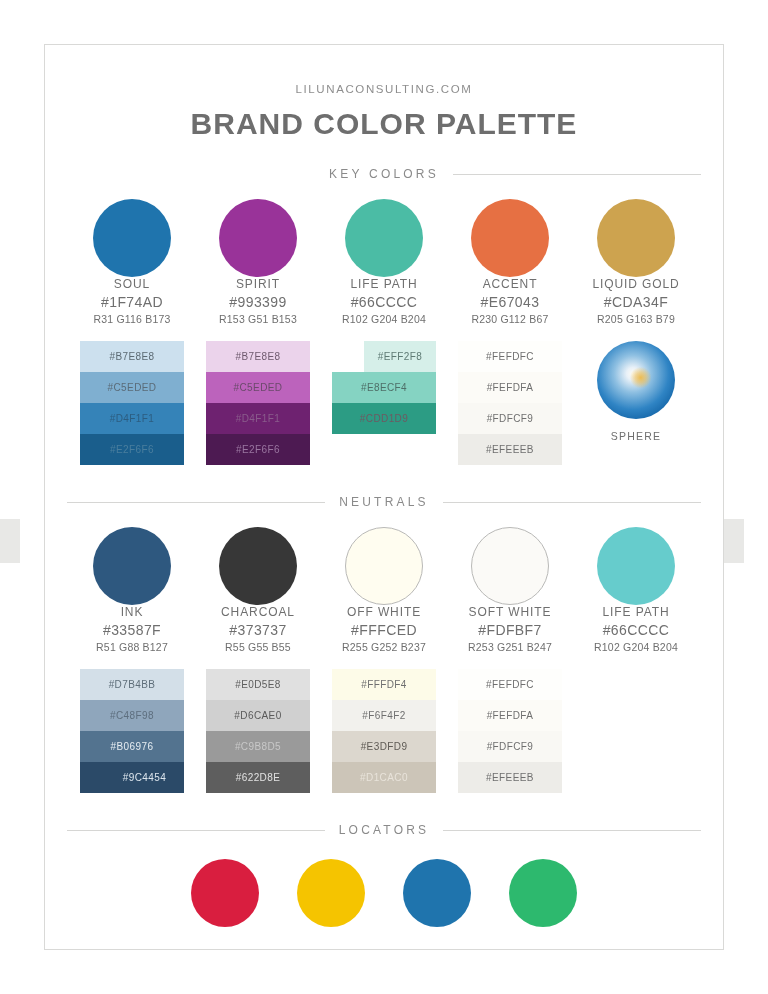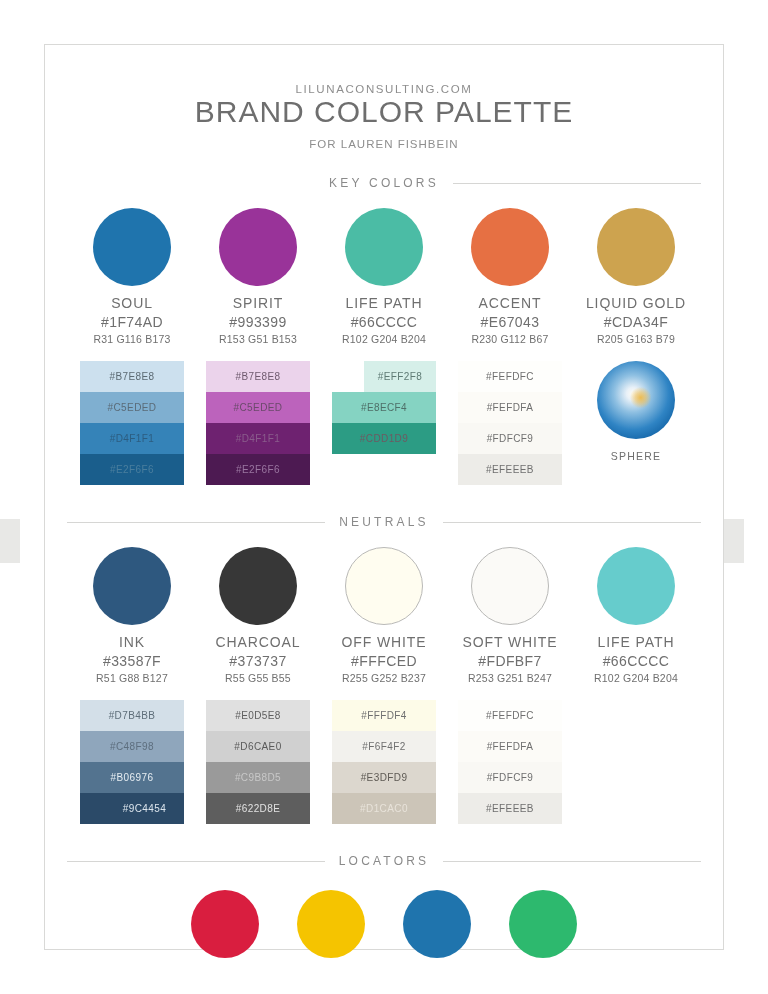"BRAND COLOR PALETTE" .hdr-title { font-weight: 400 -> 700; margin-top: none -> 12px }
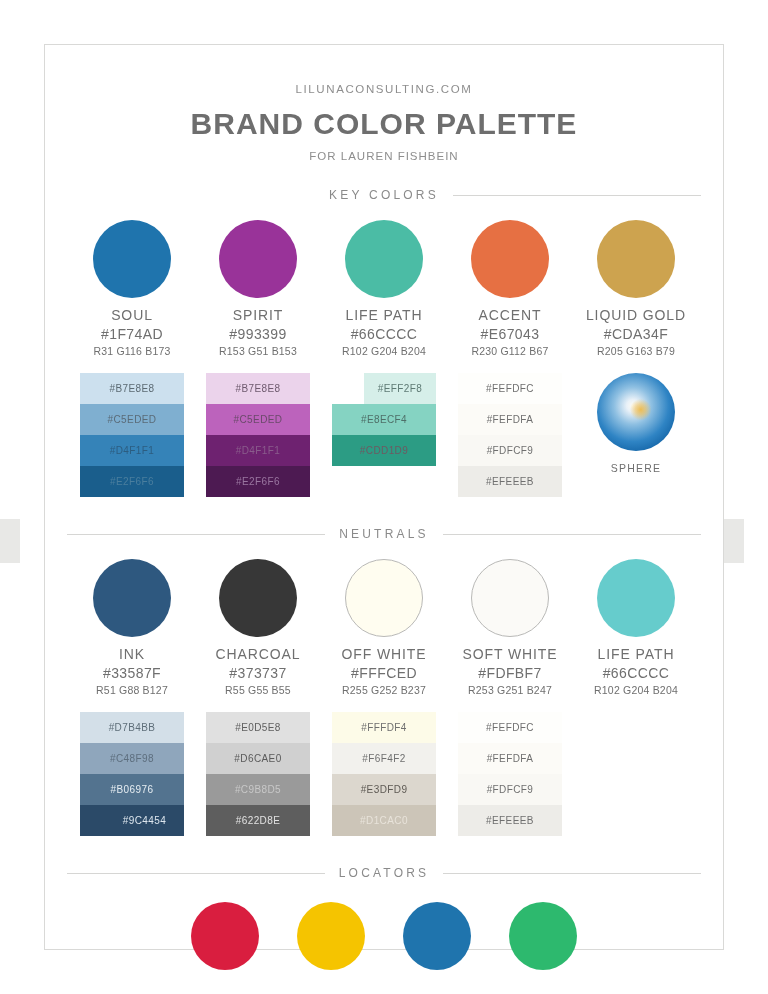"FOR LAUREN FISHBEIN" div.hdr-sub { html: <div>FOR LAUREN FISHBEIN</div> -> none }
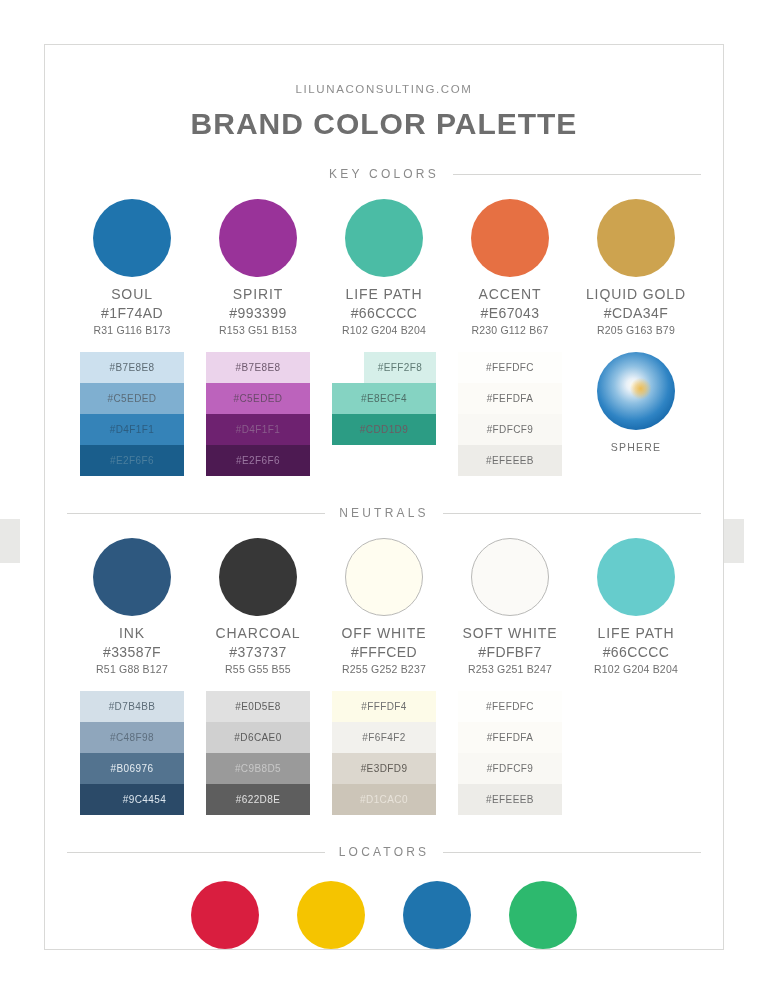"SOUL" .dot-name { font-size: 14px -> 12px; margin-top: 9px -> none }
